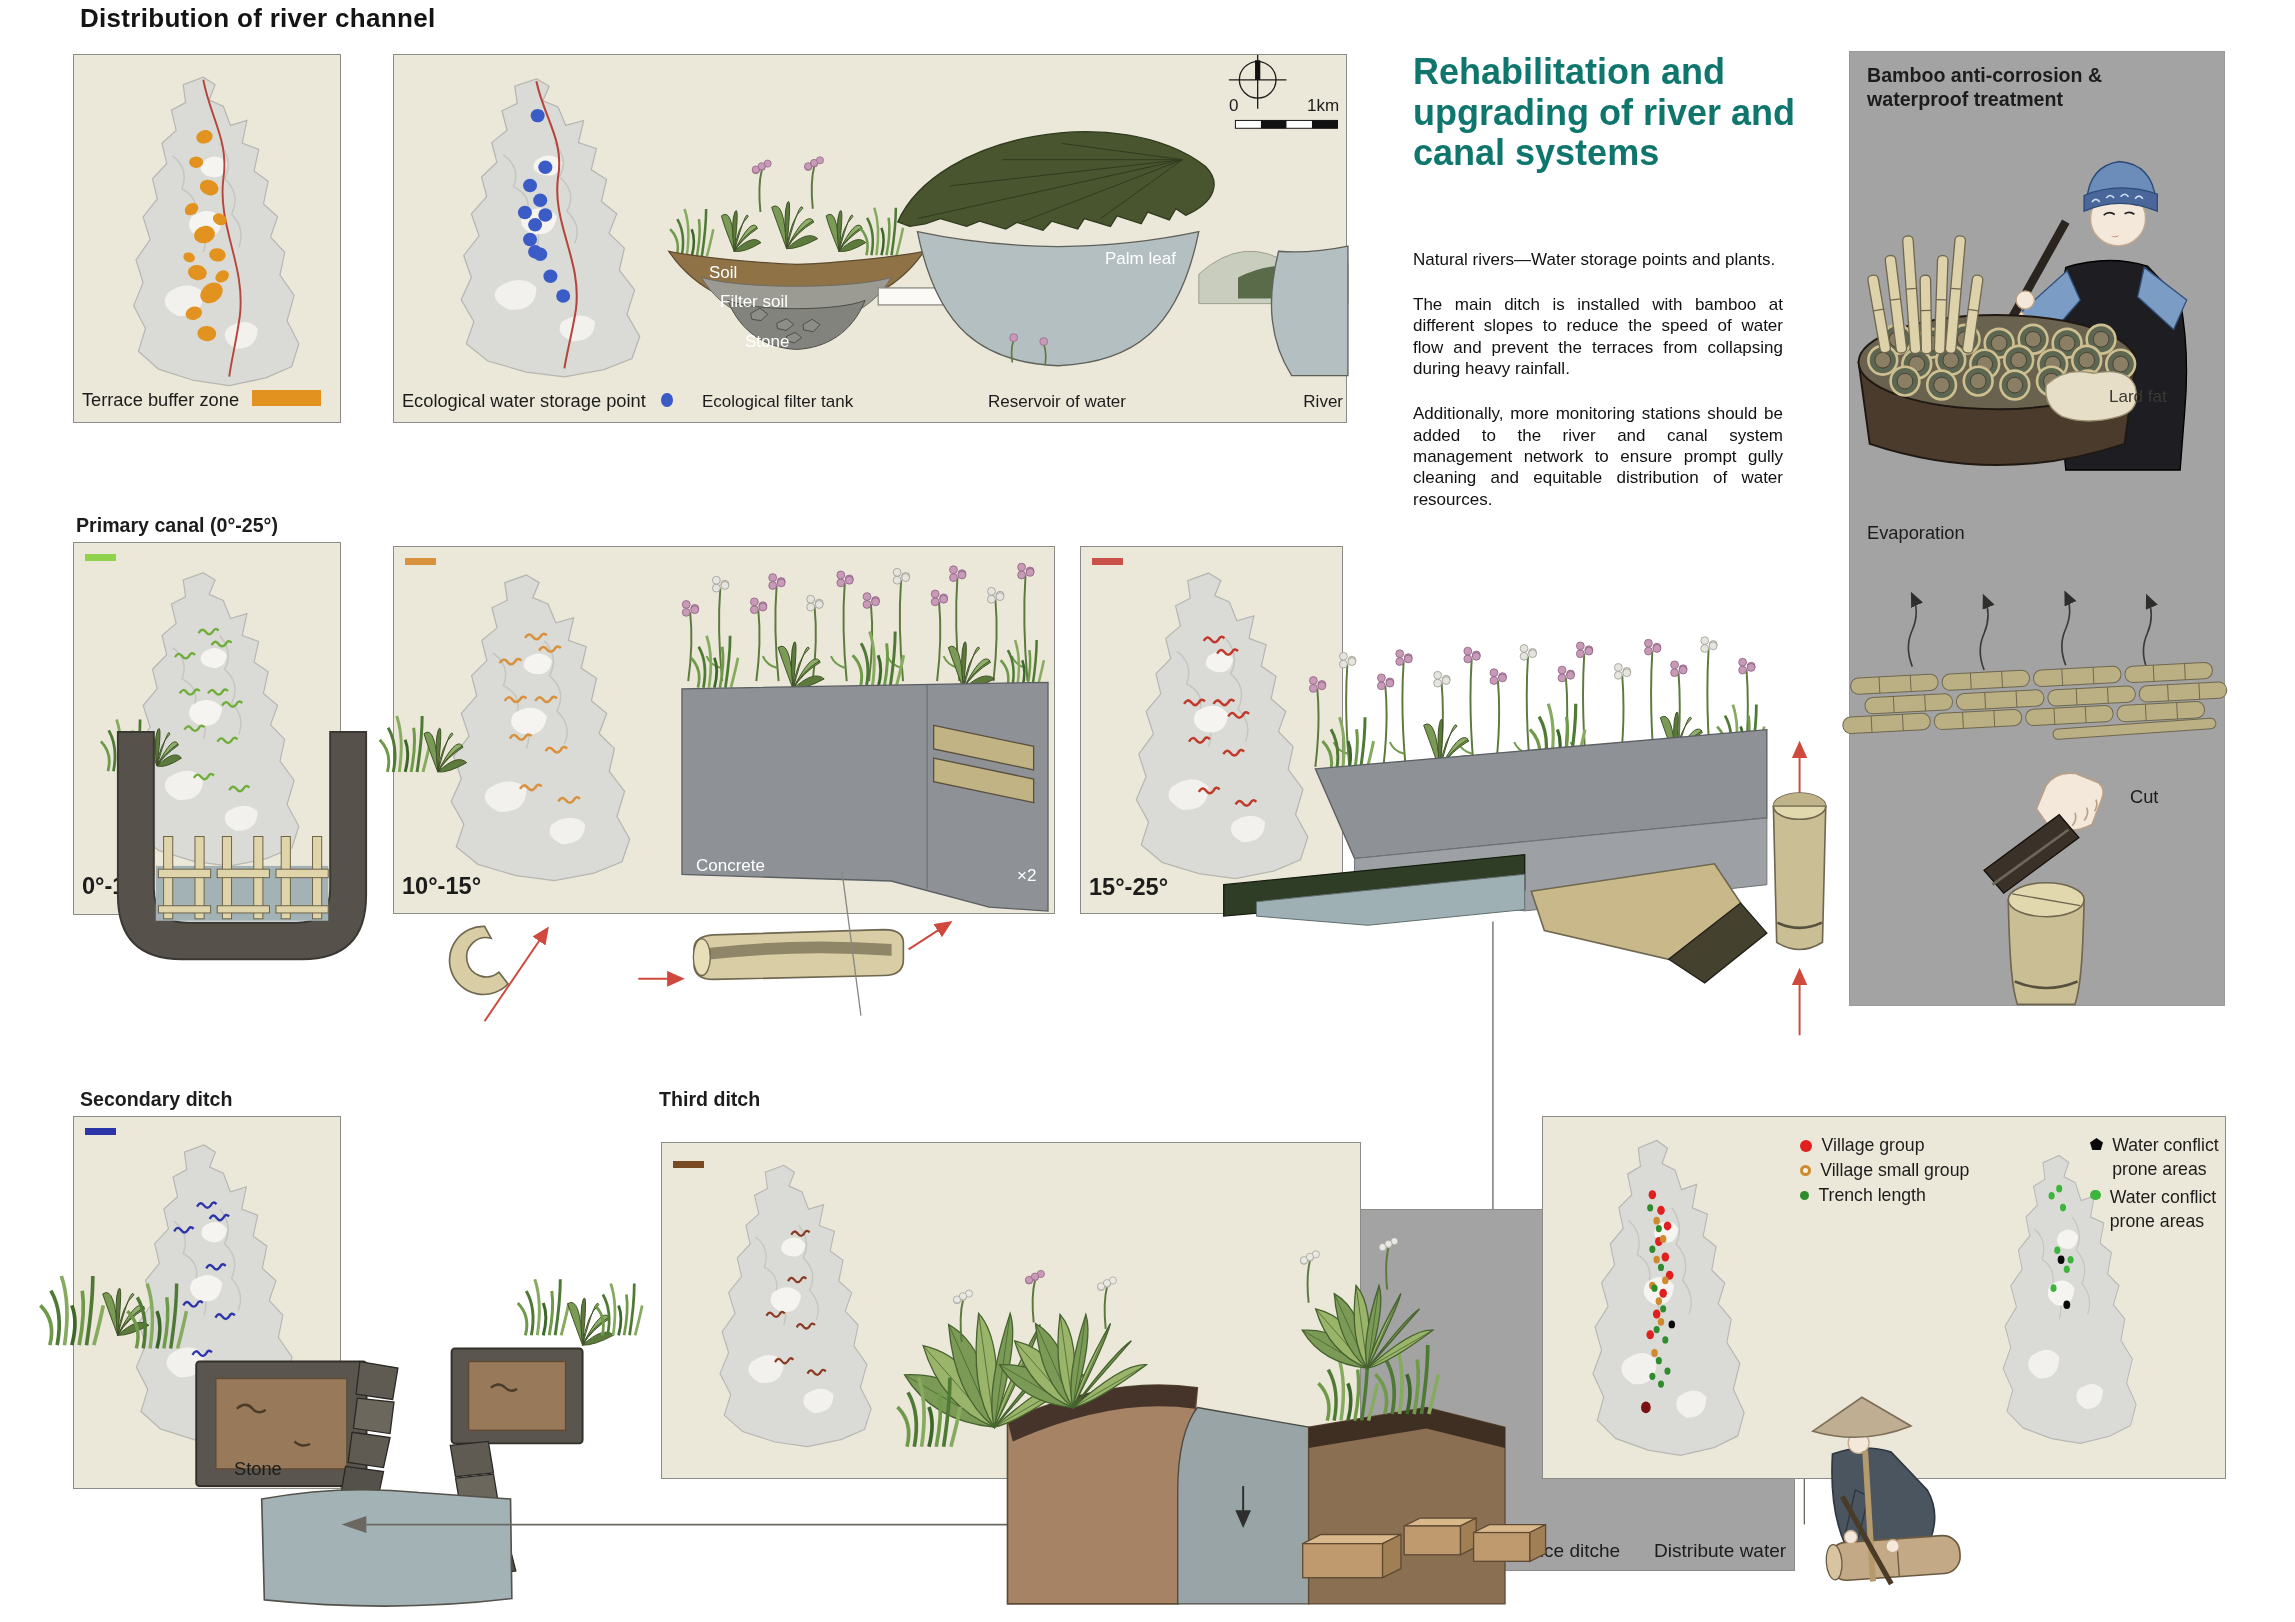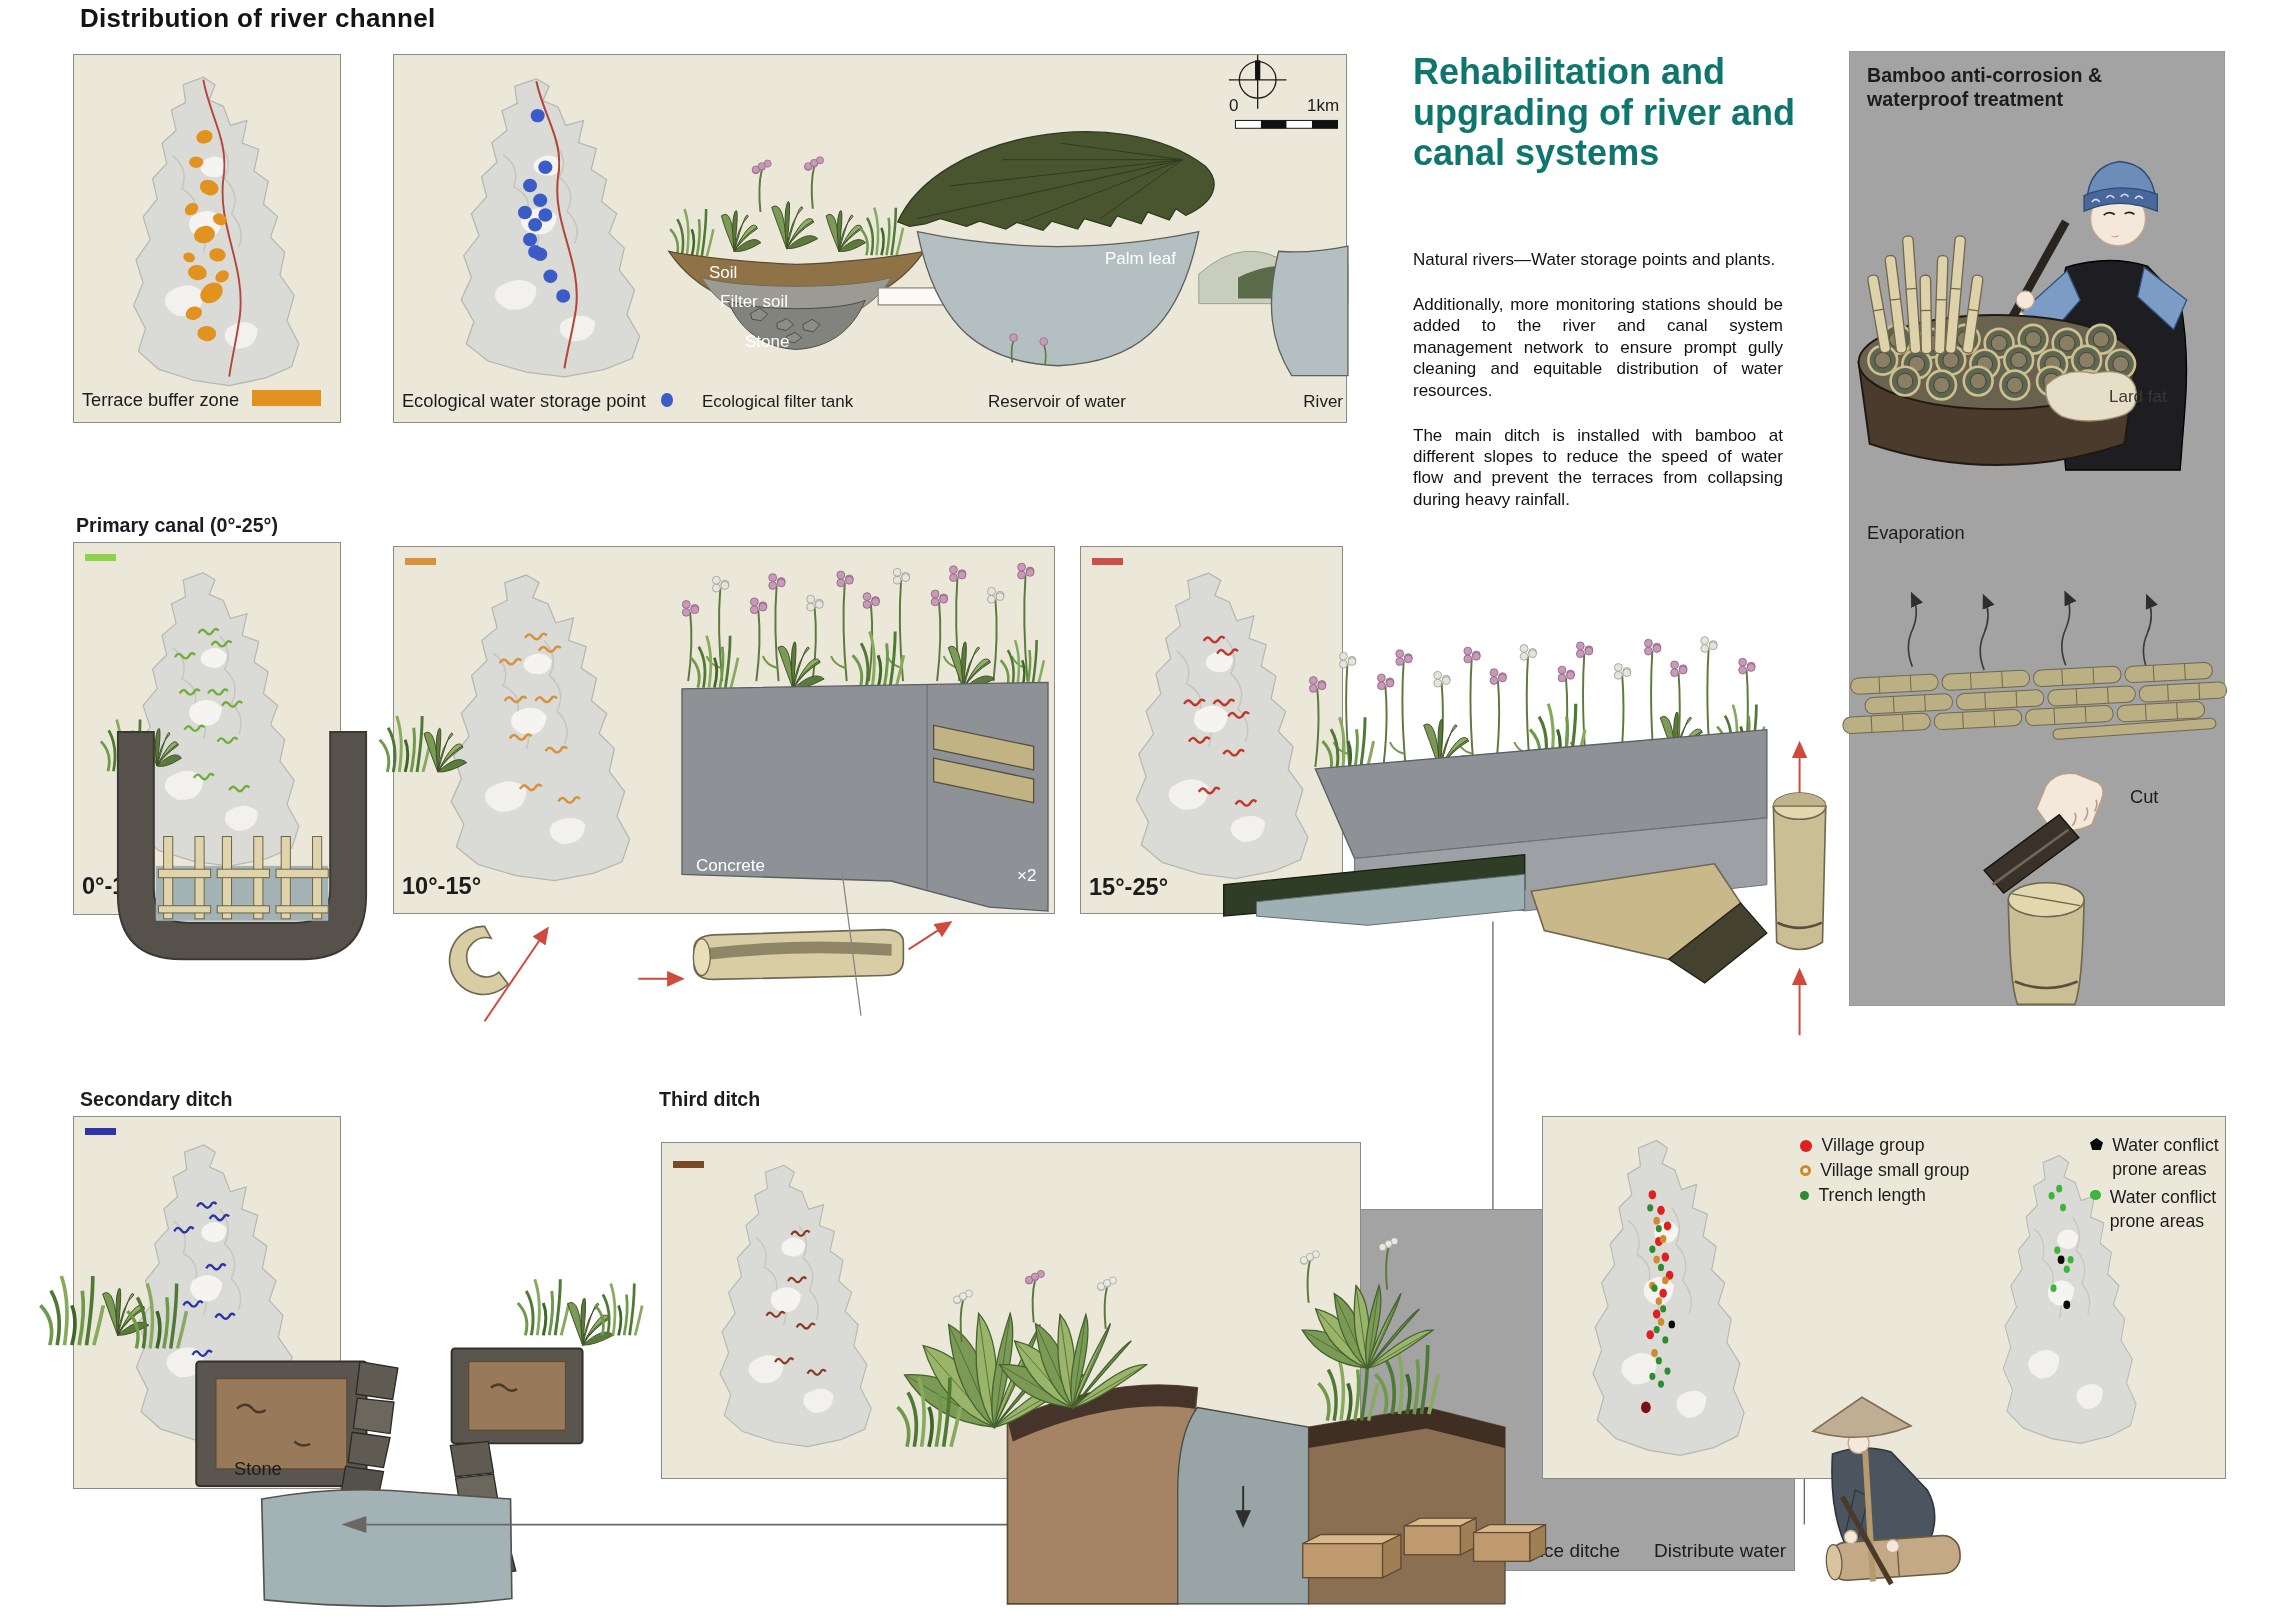"Additionally, more monitoring stations" div.rehab-p { order: before "The main ditch is installed" -> after "The main ditch is installed" }
